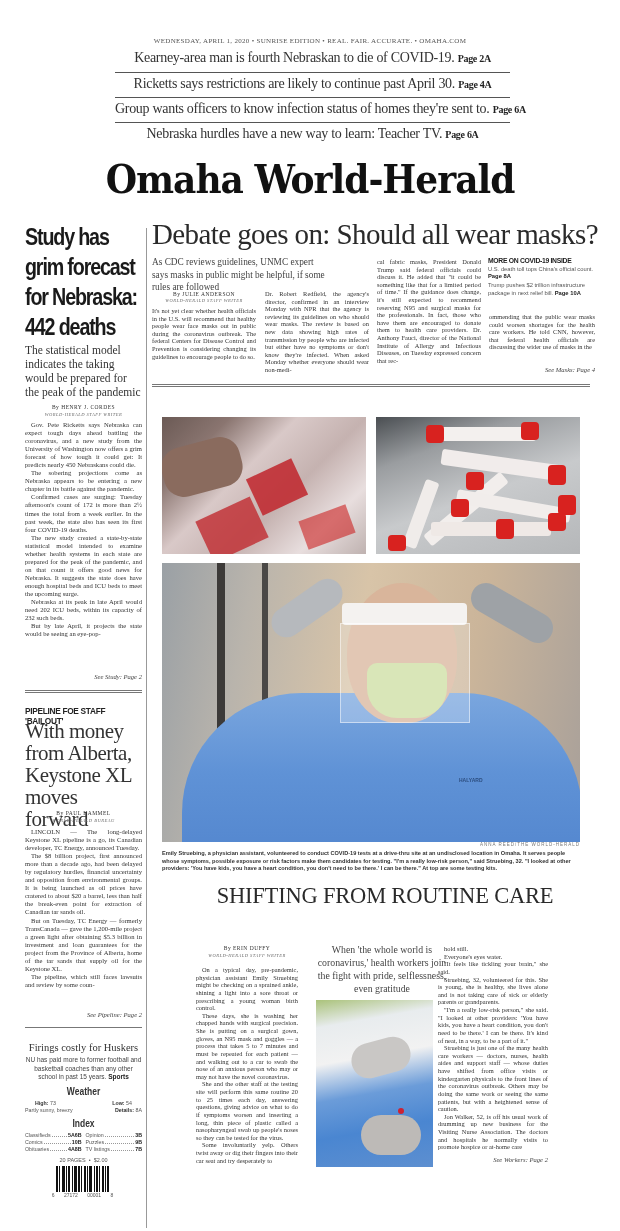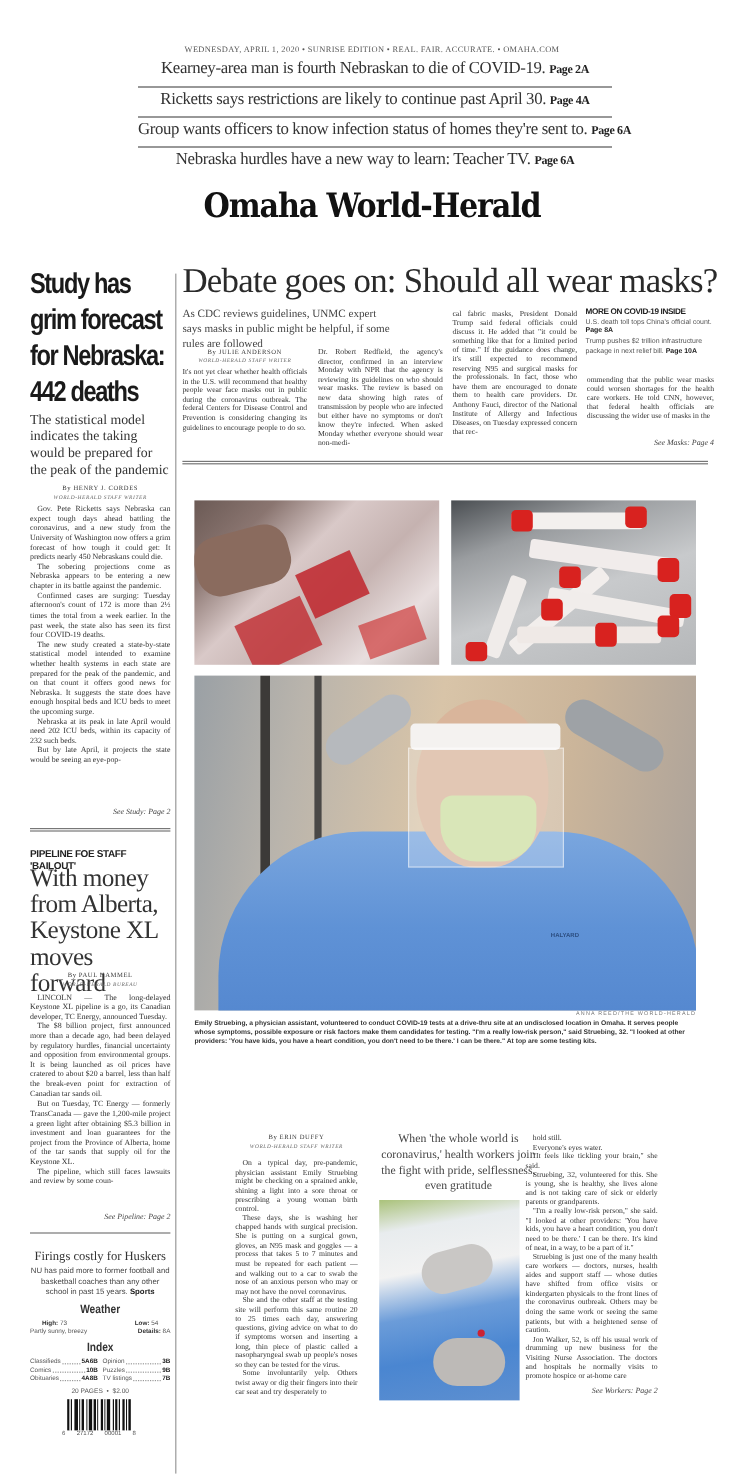"Omaha World-Herald" .masthead { font-size: 28px -> 40px }
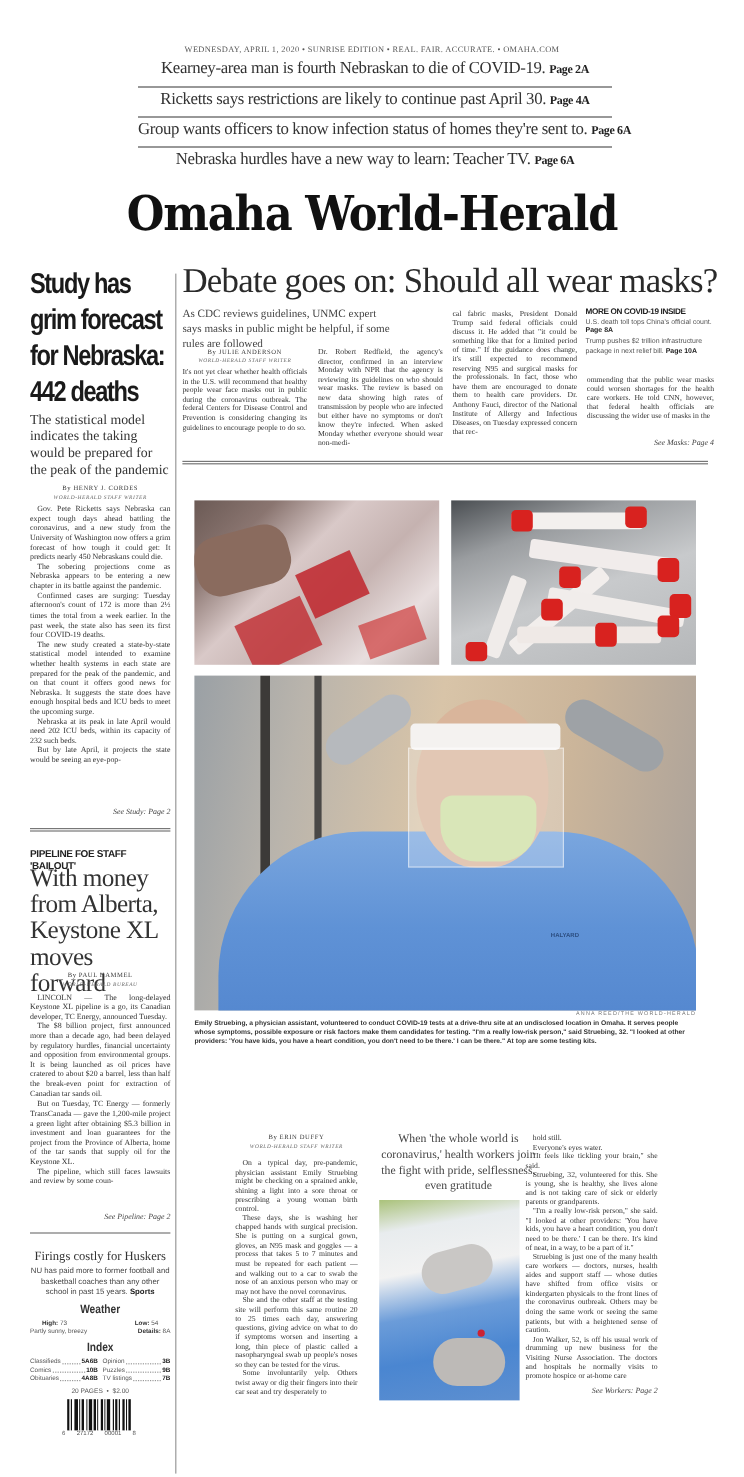"SHIFTING FROM ROUTINE CARE" div { html: none -> <div>SHIFTING FROM ROUTINE CARE</div> }
